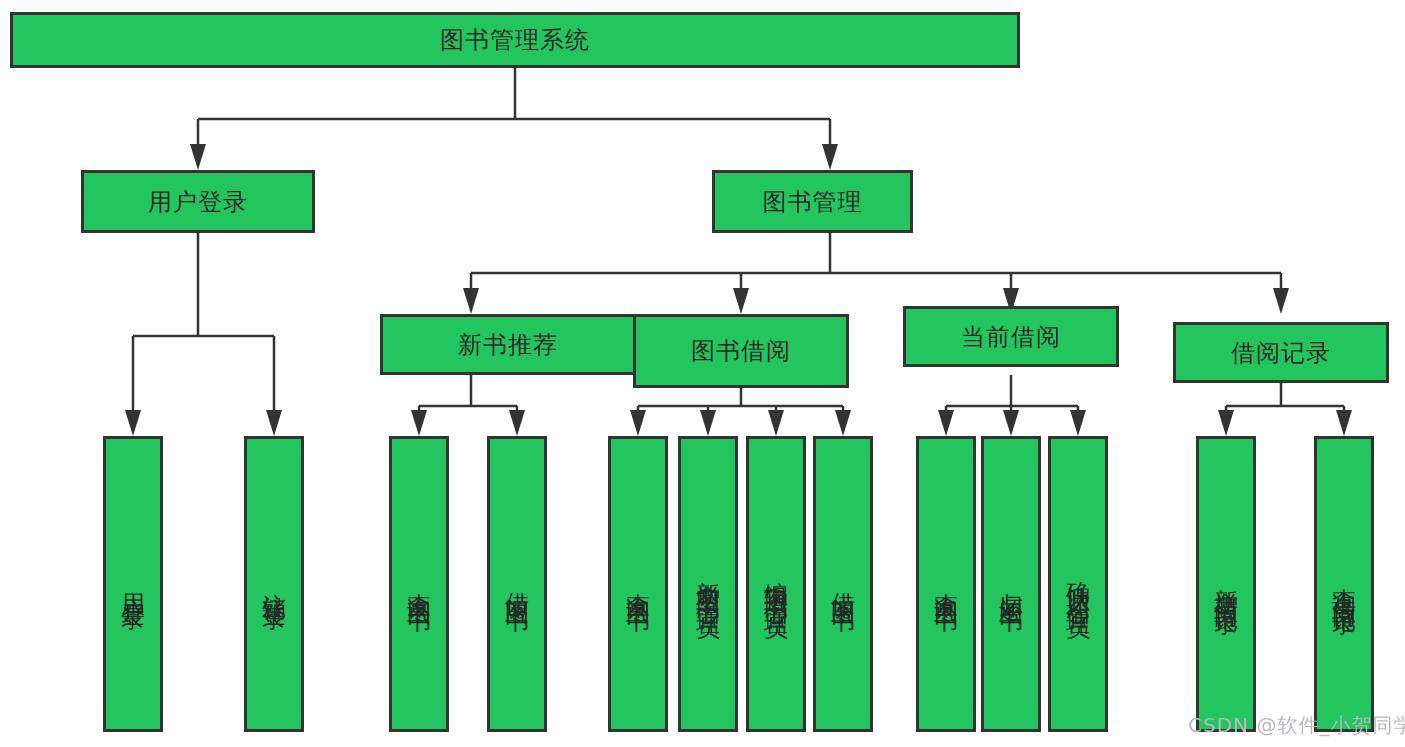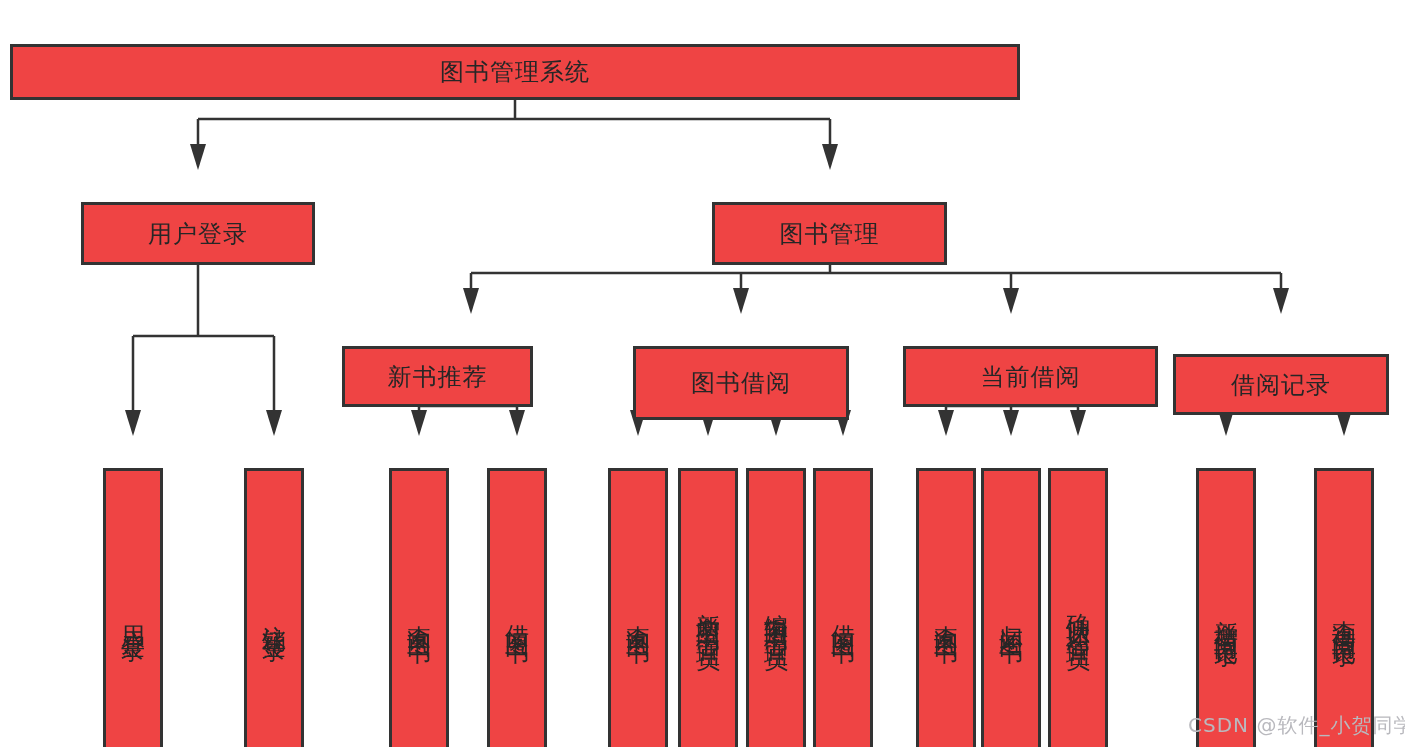"图书管理系统" .box { background: #ef4444 -> #22c55e; margin-top: 32px -> none }
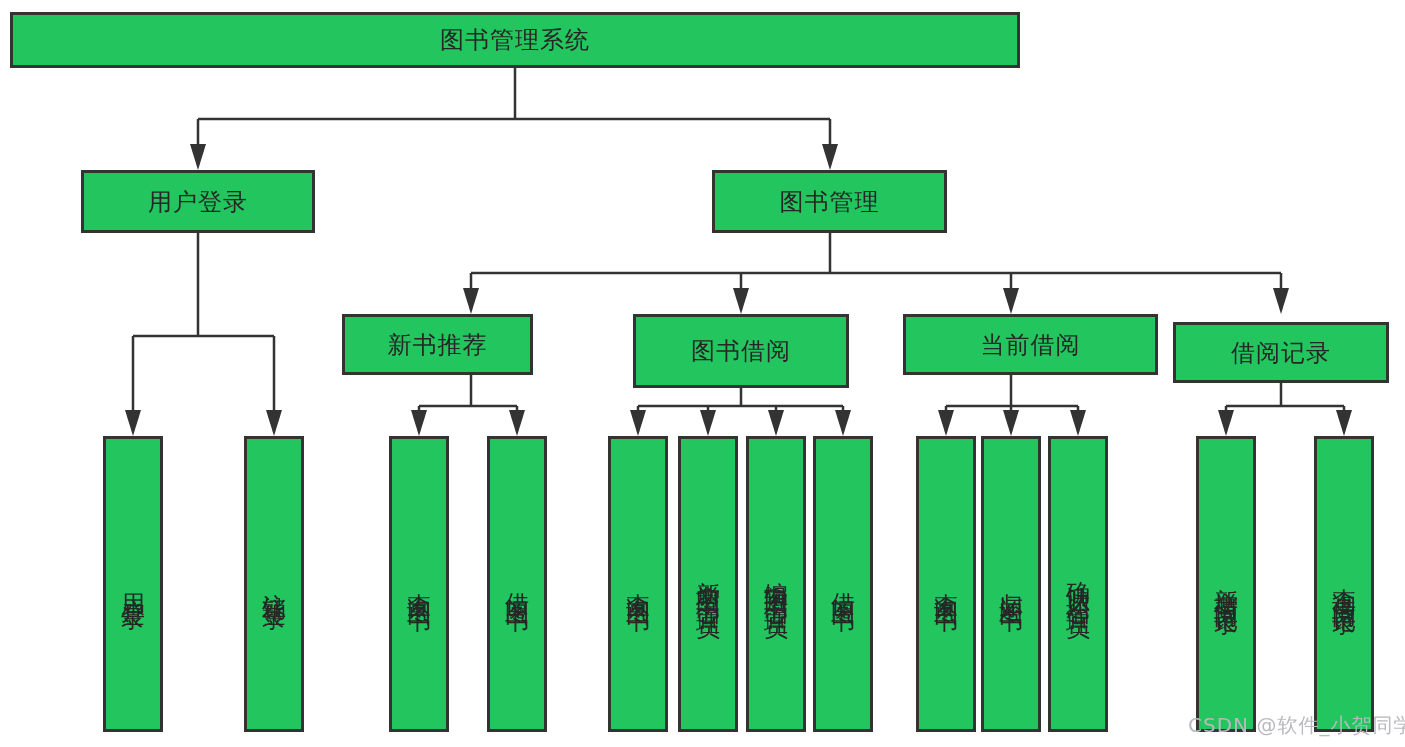"图书管理" div.box { width: 235px -> 201px }
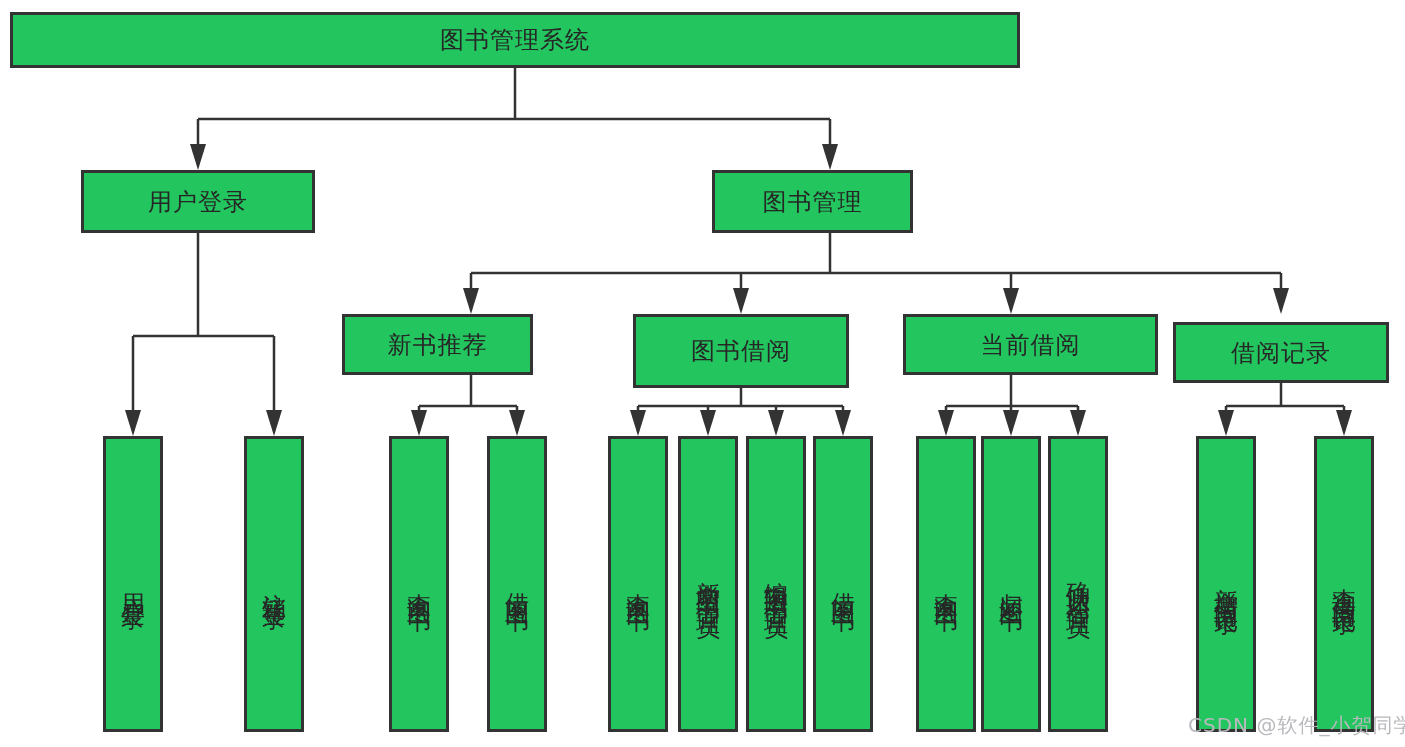"新书推荐" div.box { left: 342px -> 380px; width: 191px -> 256px }
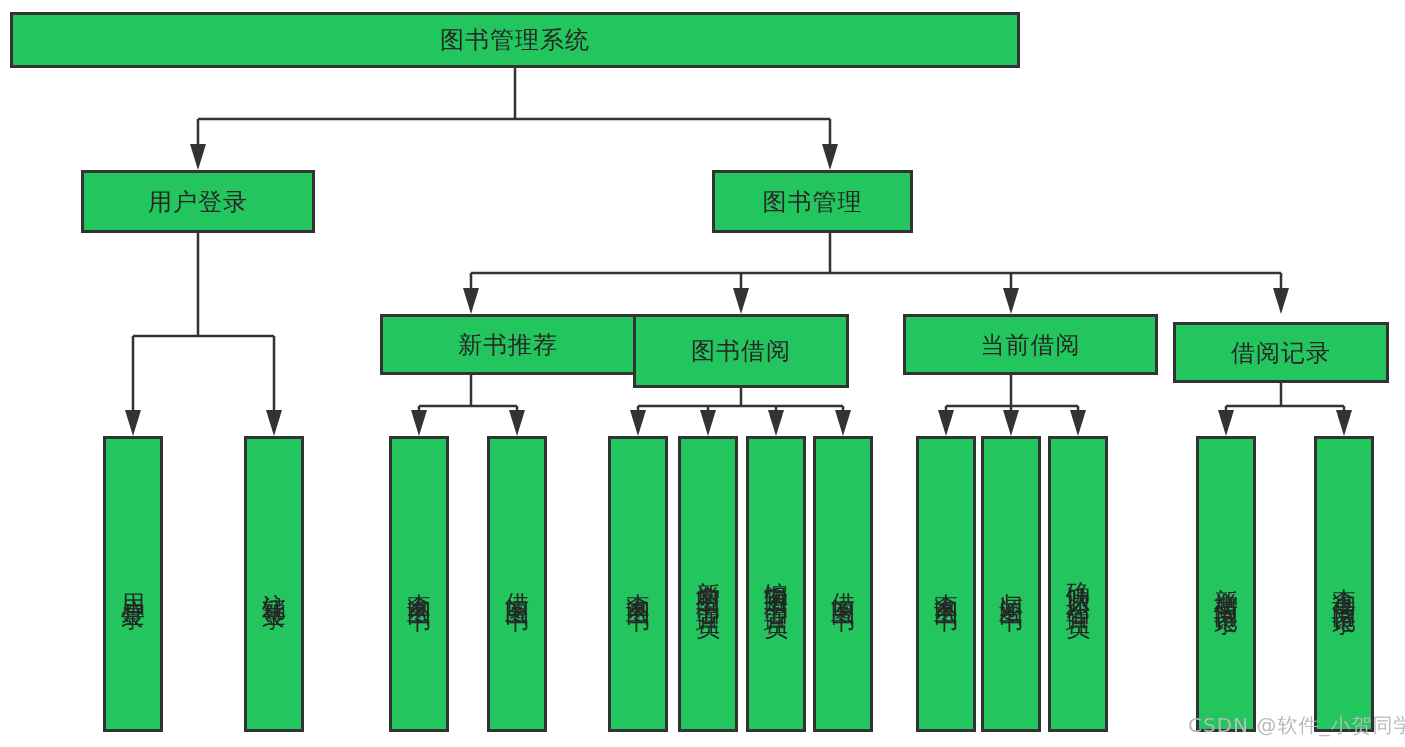"当前借阅" div.box { top: 314px -> 306px; width: 255px -> 216px }
